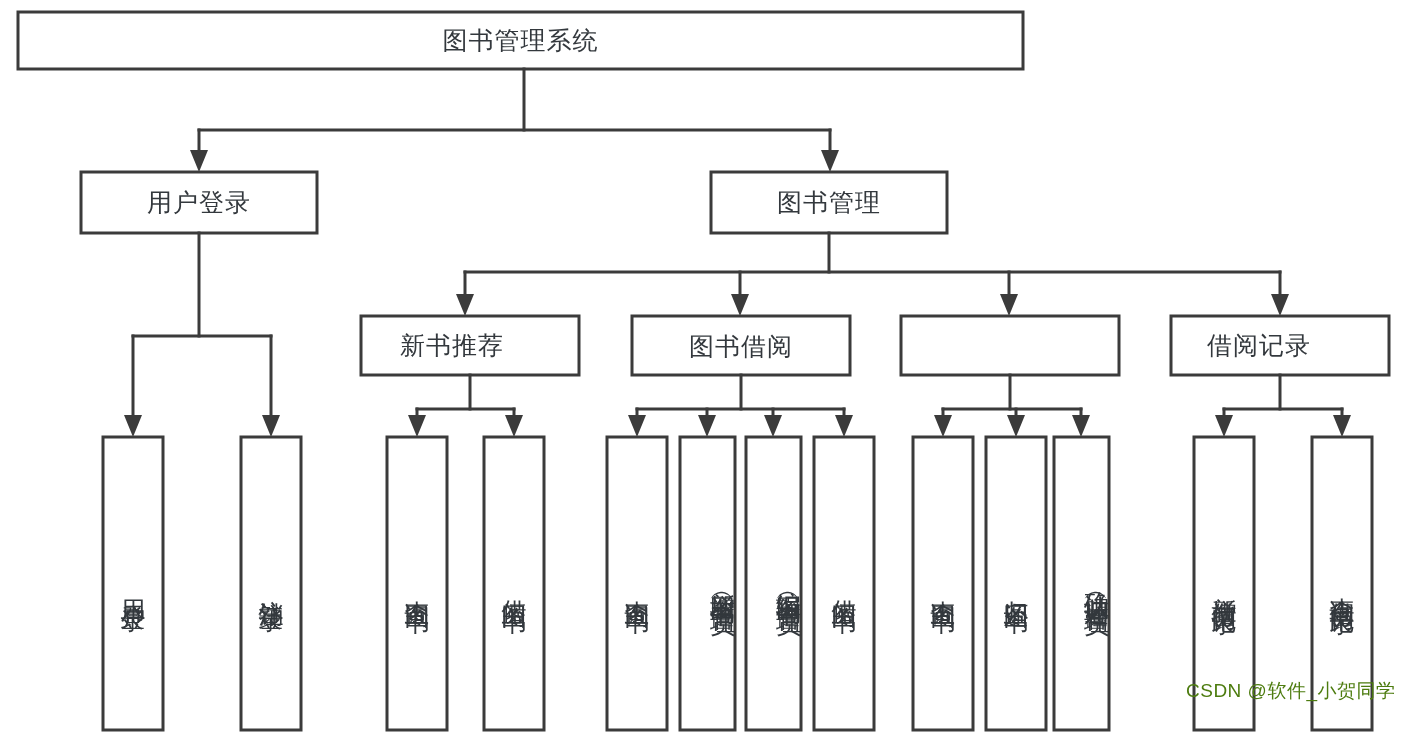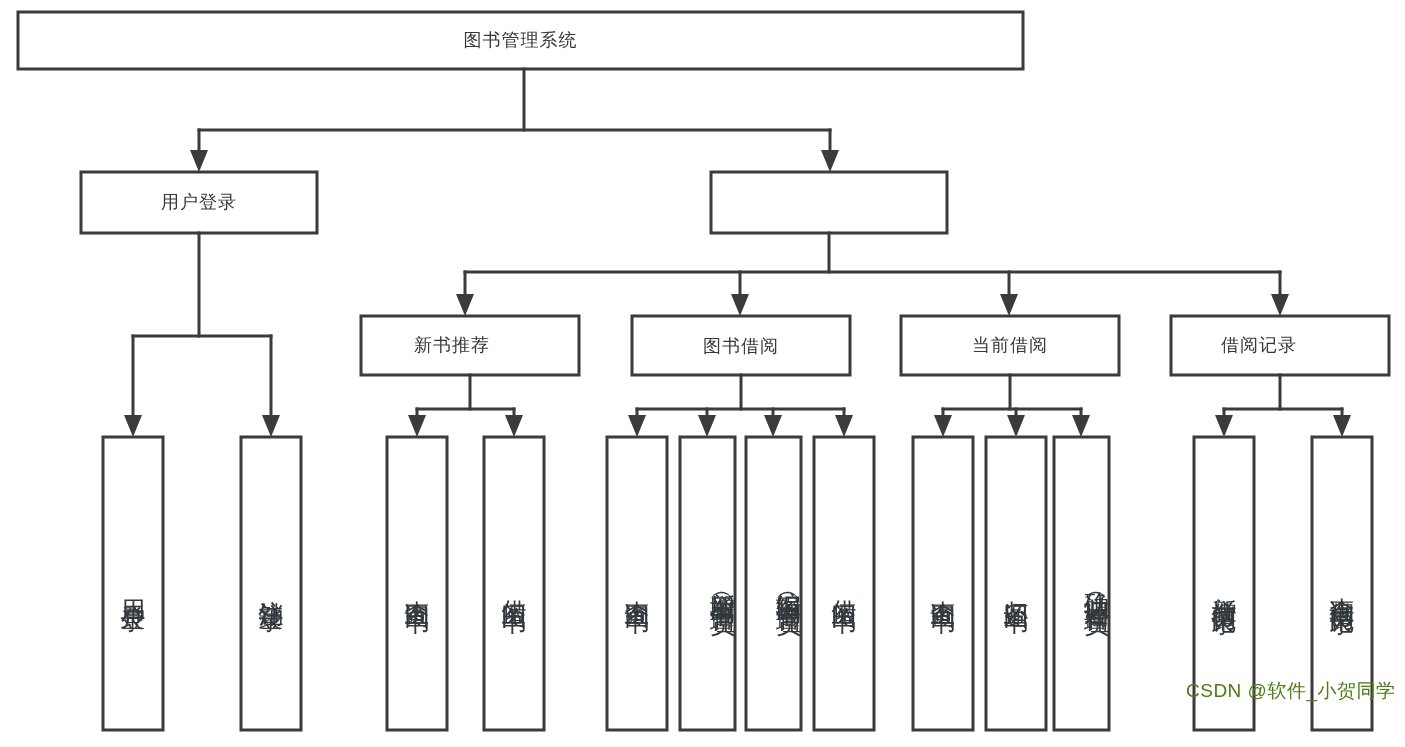"图书管理系统" .node-label.horizontal { font-size: 18px -> 25px }
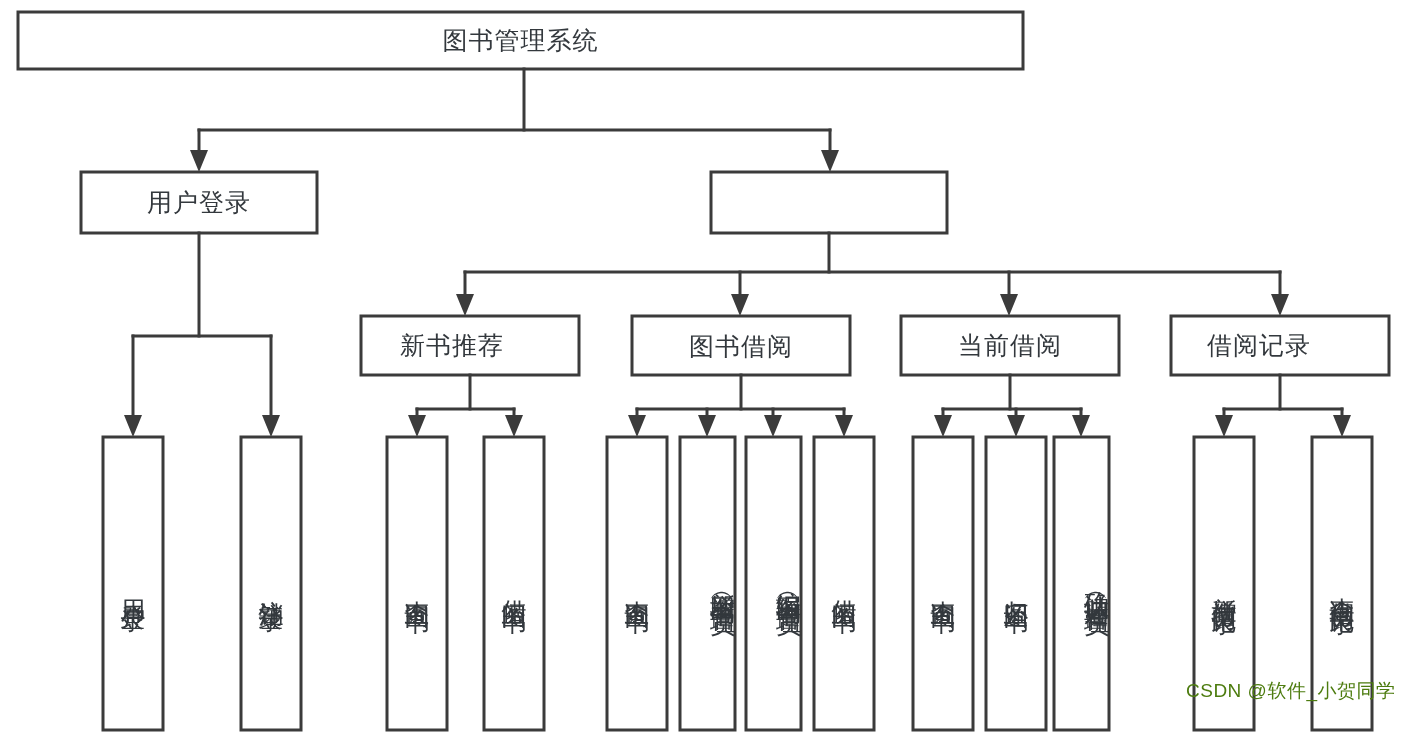"图书管理" div.node-label { html: none -> <div>图书管理</div> }
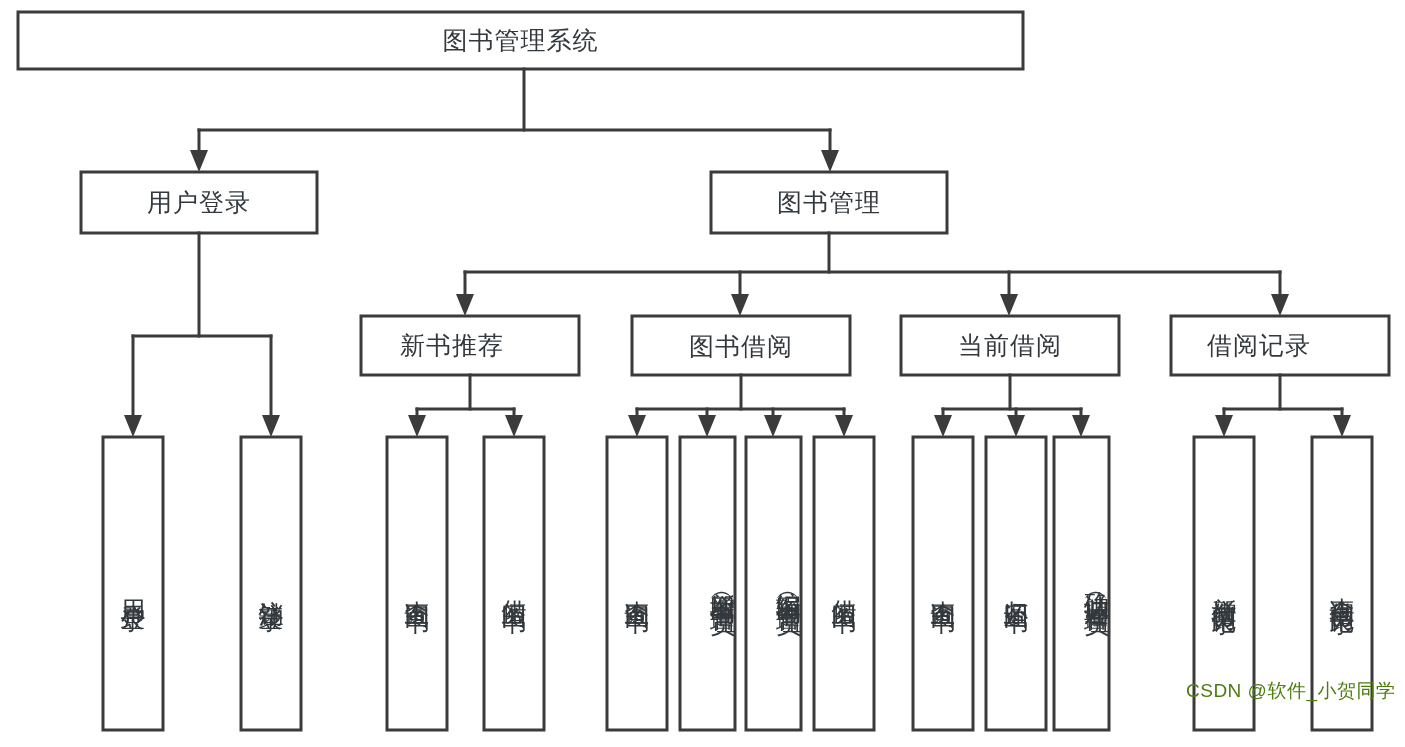"当前借阅" div.node-label { html: <div>当前借阅</div> -> none }
